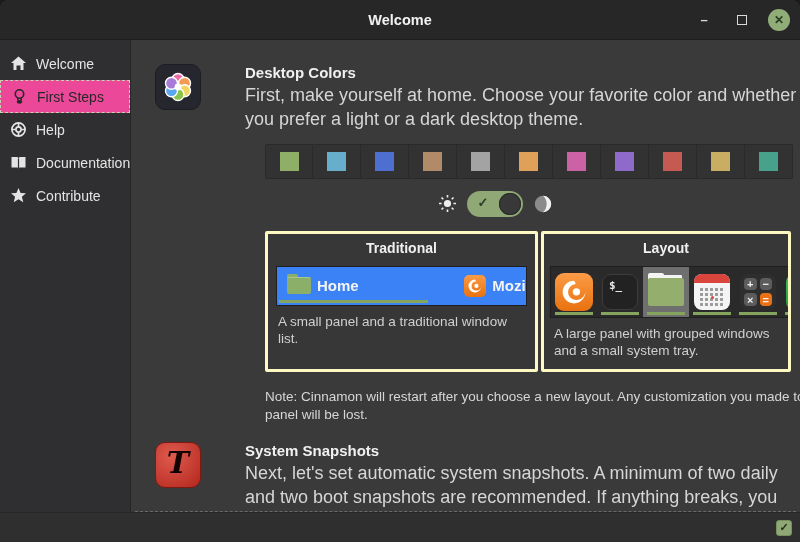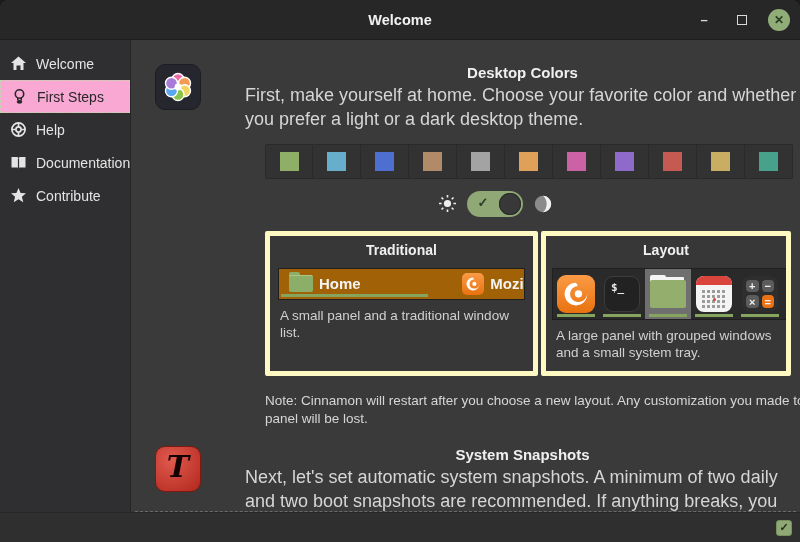"Desktop Colors" .sec-title { text-align: center -> none }
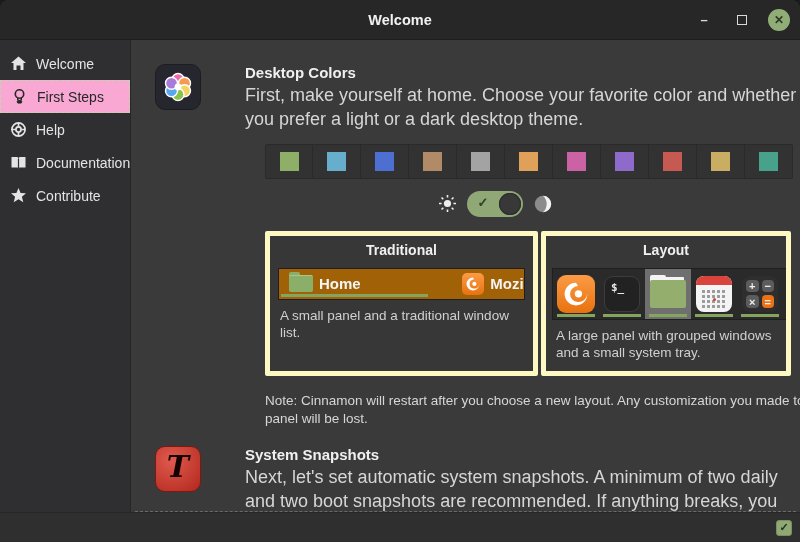"First Steps" .side-item.selected { background: #f9a8d4 -> #ec4899 }
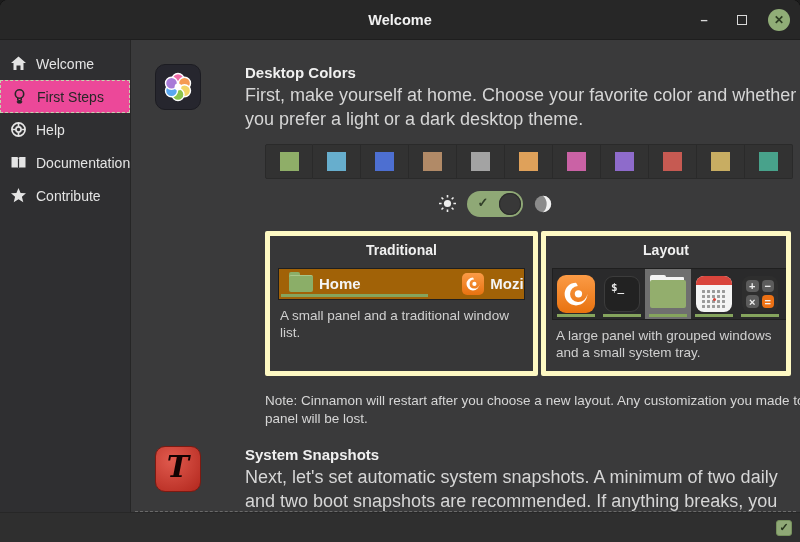"Traditional" .card { border: 5px solid #fef9c3 -> 3px solid #fef9c3 }
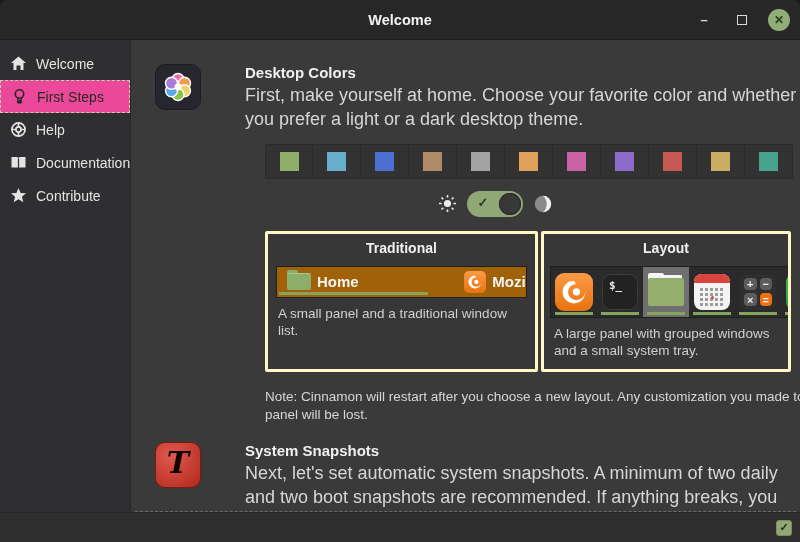"Home" .prev-trad { background: #a16207 -> #3b82f6; height: 32px -> 40px }
